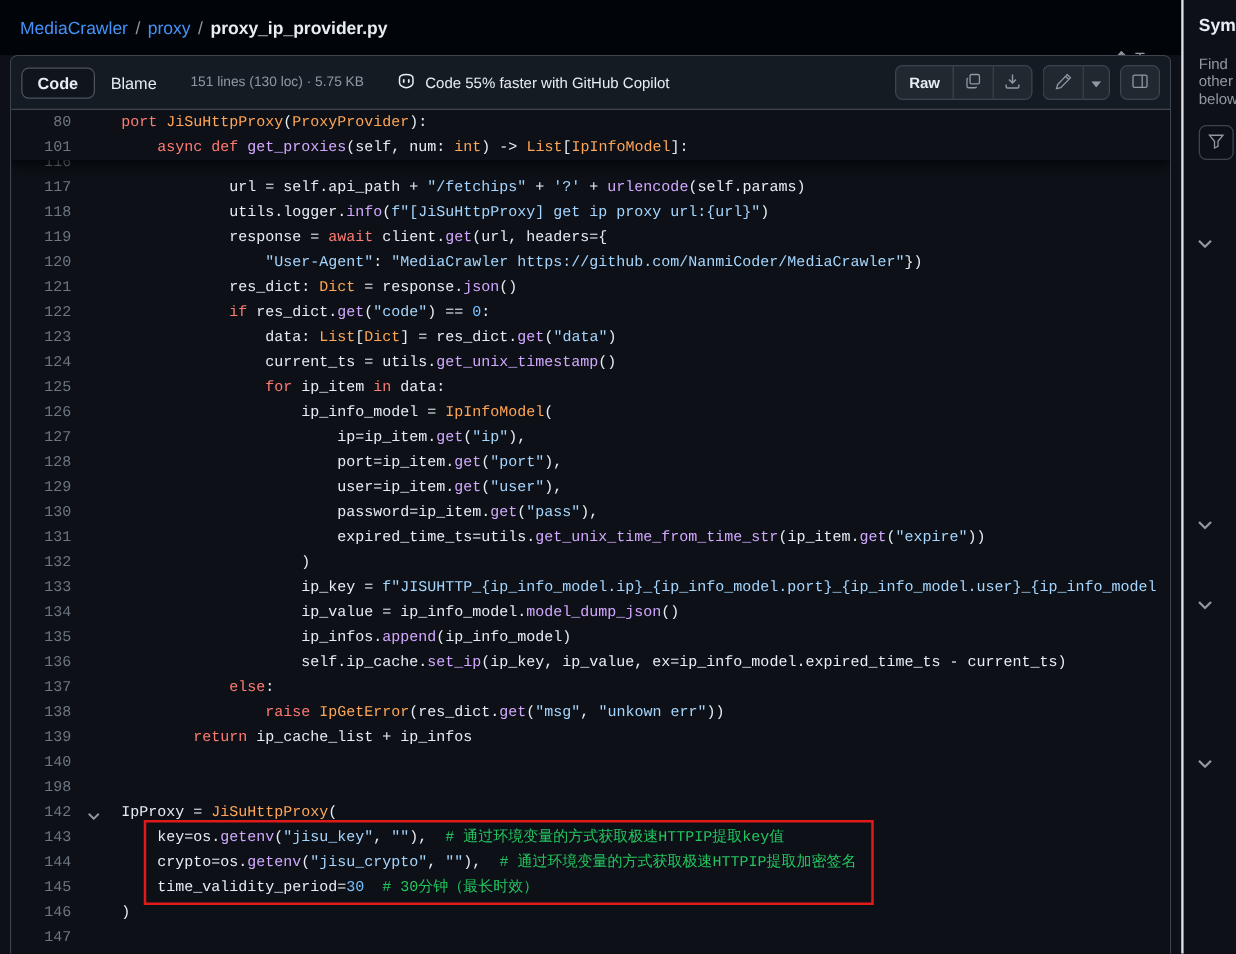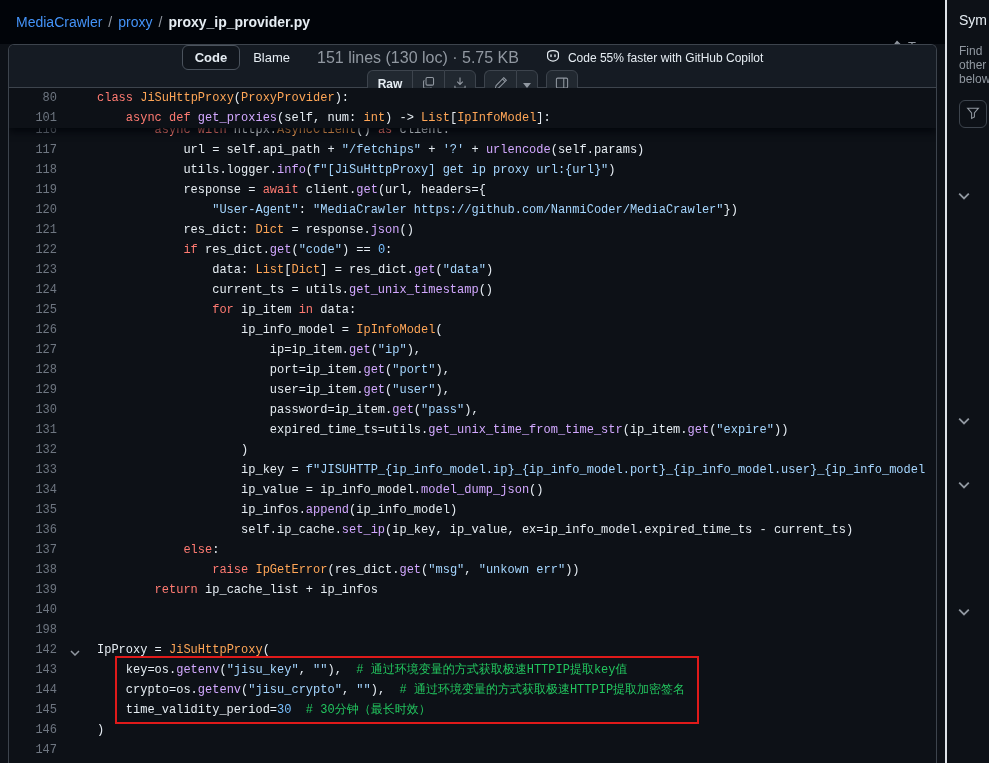"Sym" .sb-title { font-weight: 400 -> 700 }
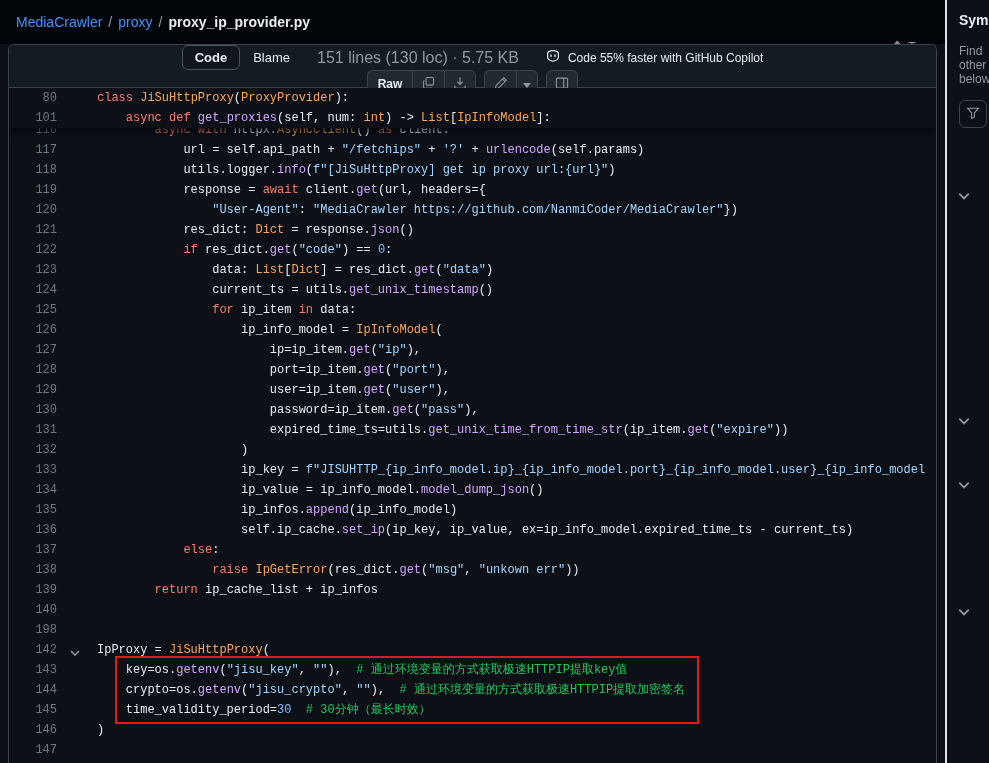"Code" .toolbar { flex-direction: column -> none }
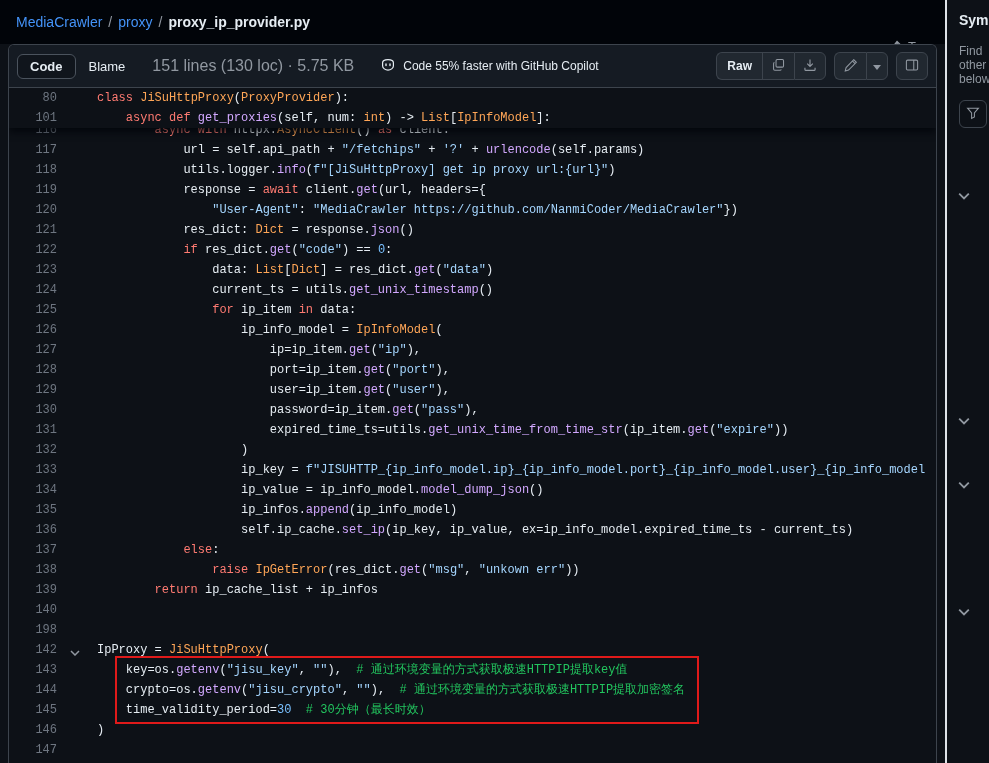"151 lines (130 loc) ·" .meta { font-size: 16px -> 11px }
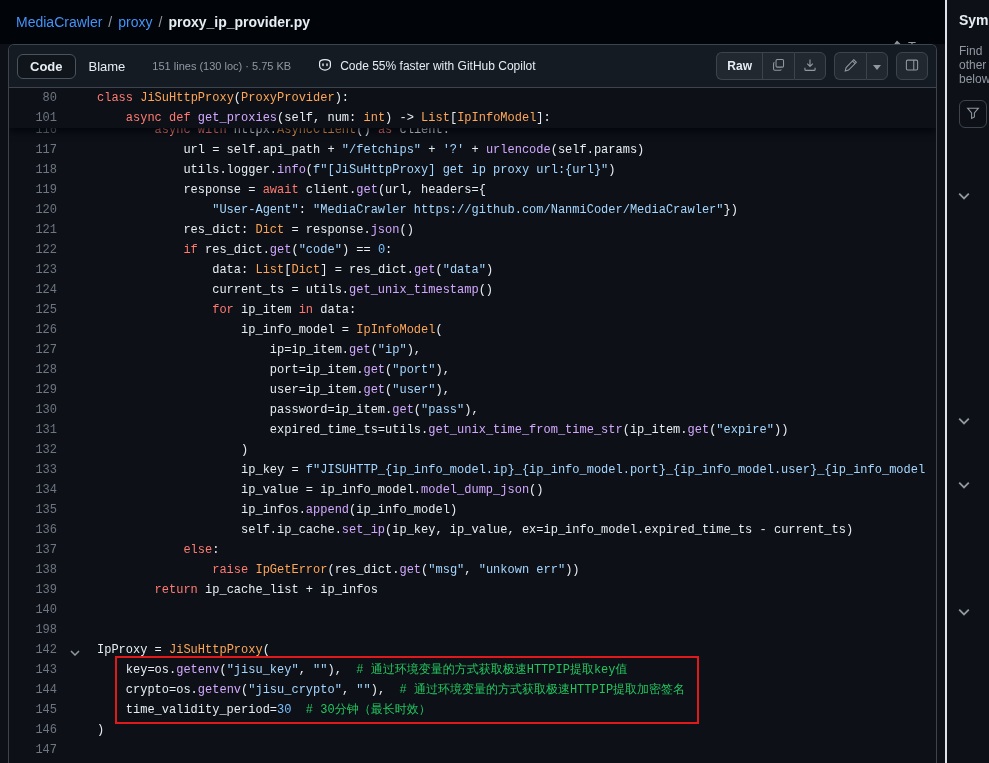"class" span.tk-k { text: class -> port }
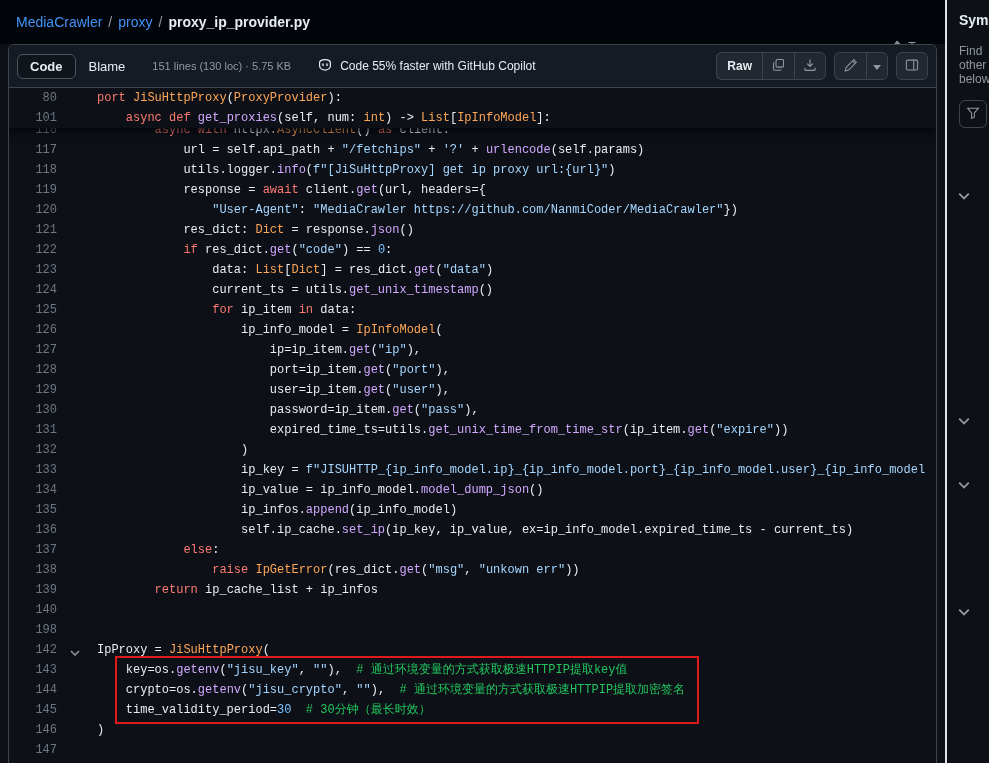"async with httpx.AsyncClient() as" div.code-text { html: <div><span> </span><span>async</span><span> </span><span>with</span><span> httpx.</span><span>AsyncClient</span><span>() </span><span>as</span><span> client:</span></div> -> none }
